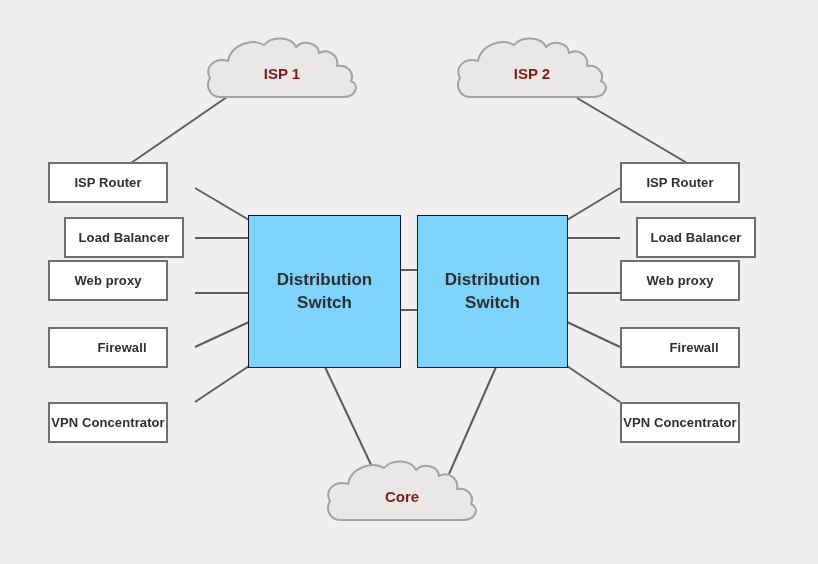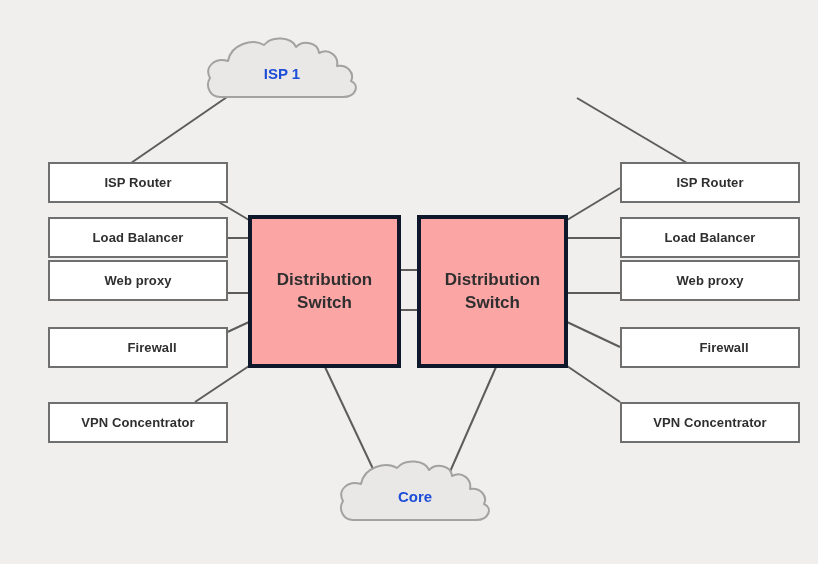"ISP 1" .cloud-label { color: #1d4ed8 -> #7f1d1d }
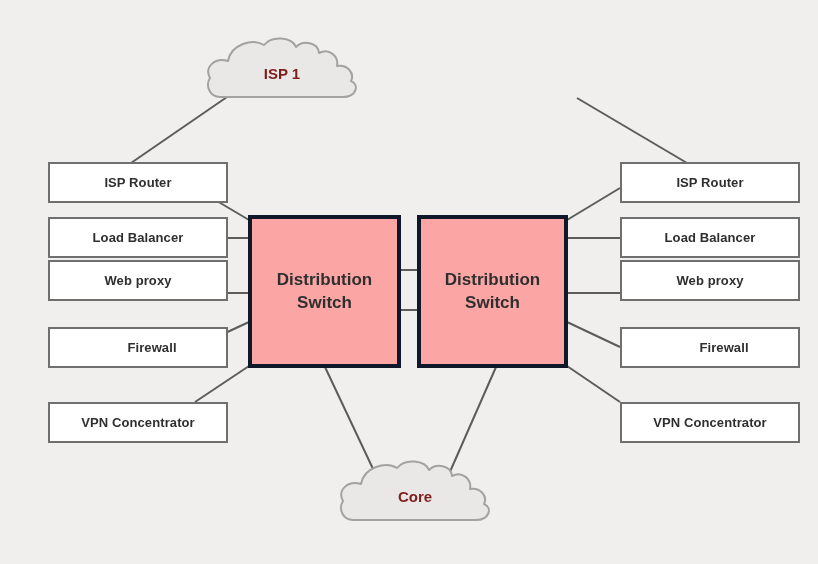"ISP 2" div.cloud { html: none -> <div> <svg> <path></path> </svg> <span>ISP 2</span> </div> }
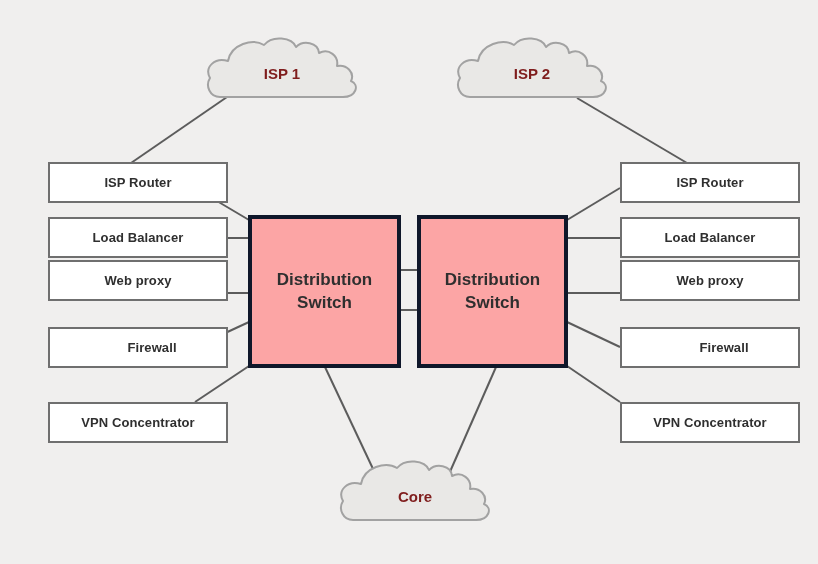"ISP Router" .device { width: 180px -> 120px }
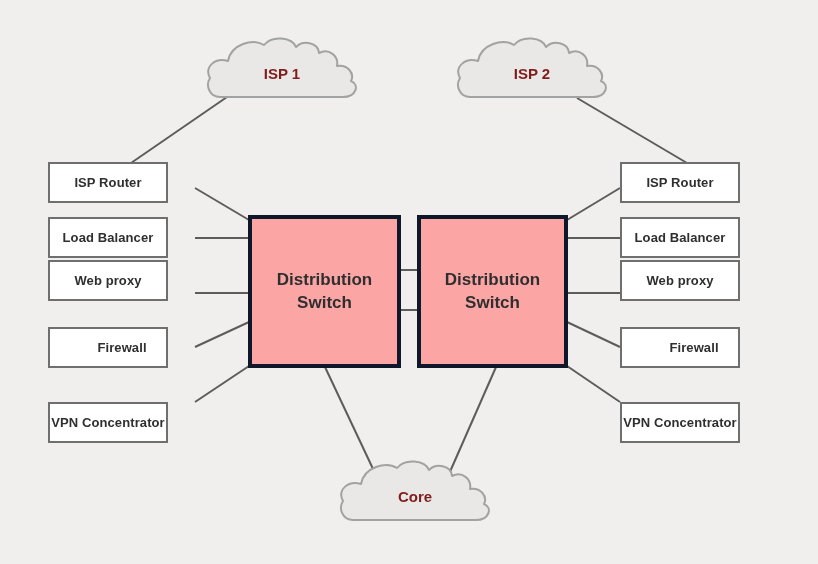"Load Balancer" .row1 { margin-left: none -> 16px }
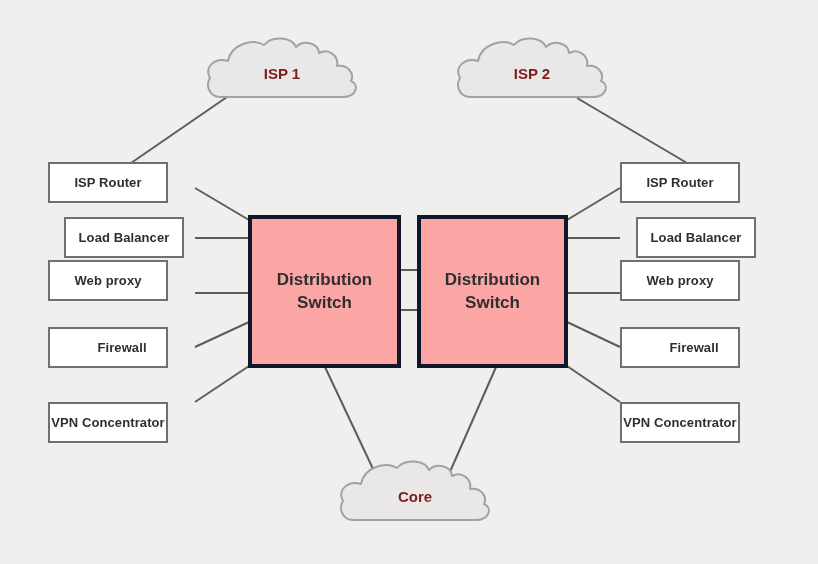"Distribution Switch" .switch { background: #fca5a5 -> #7dd3fc; border: 4px solid #0f172a -> 1px solid #0f172a }
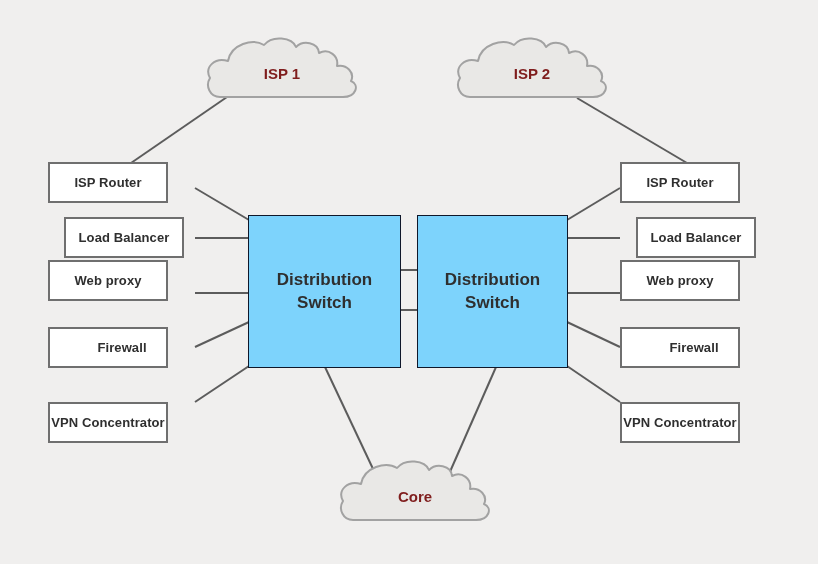"Core" #cloud-core { left: 339px -> 326px }
